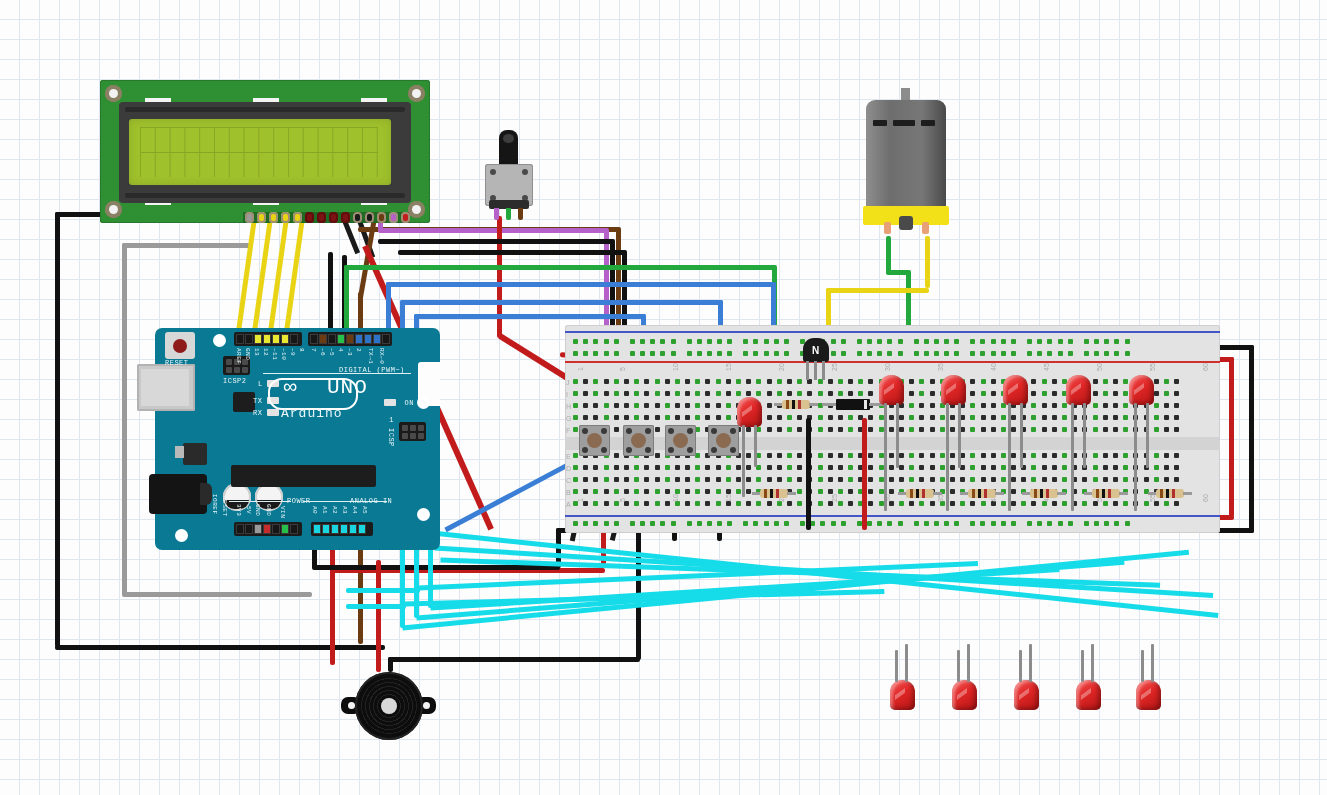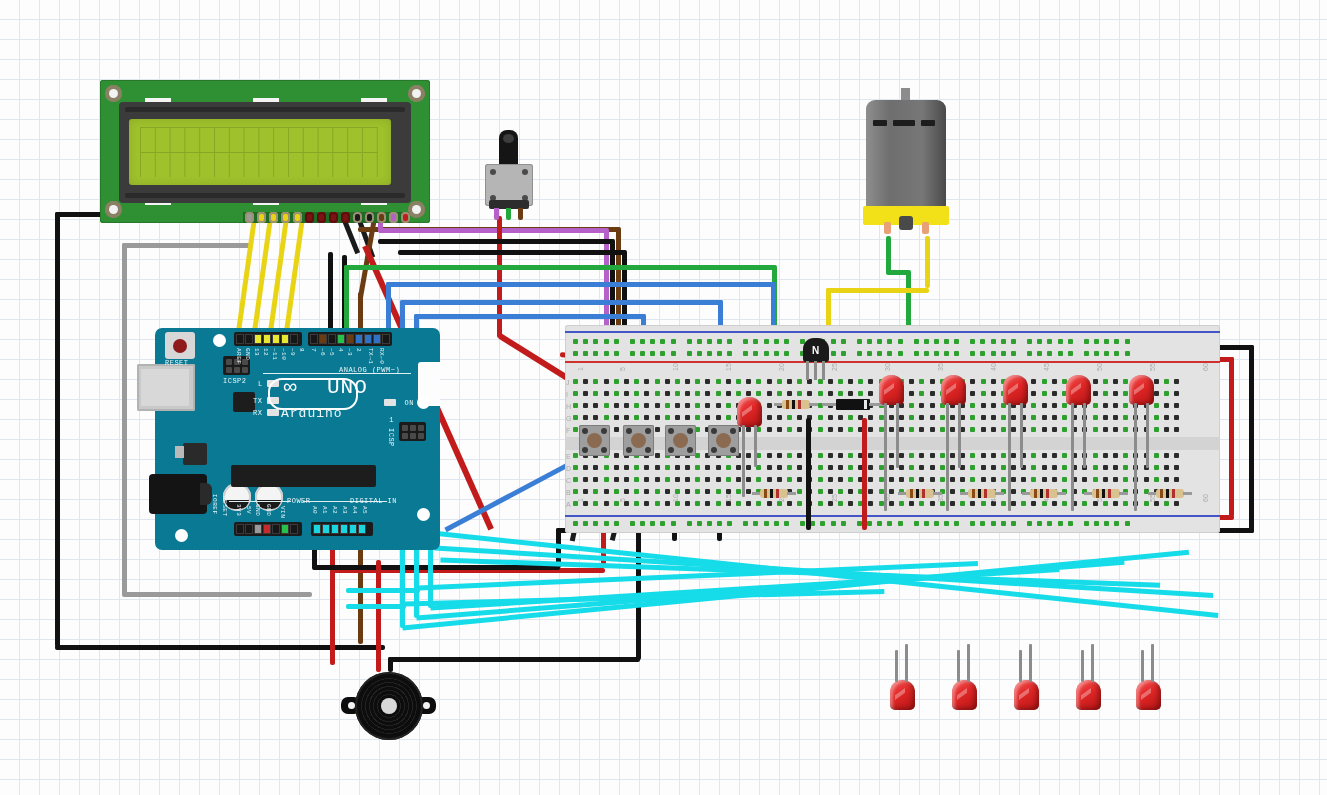"ANALOG (PWM~)" div.silk { text: ANALOG -> DIGITAL }
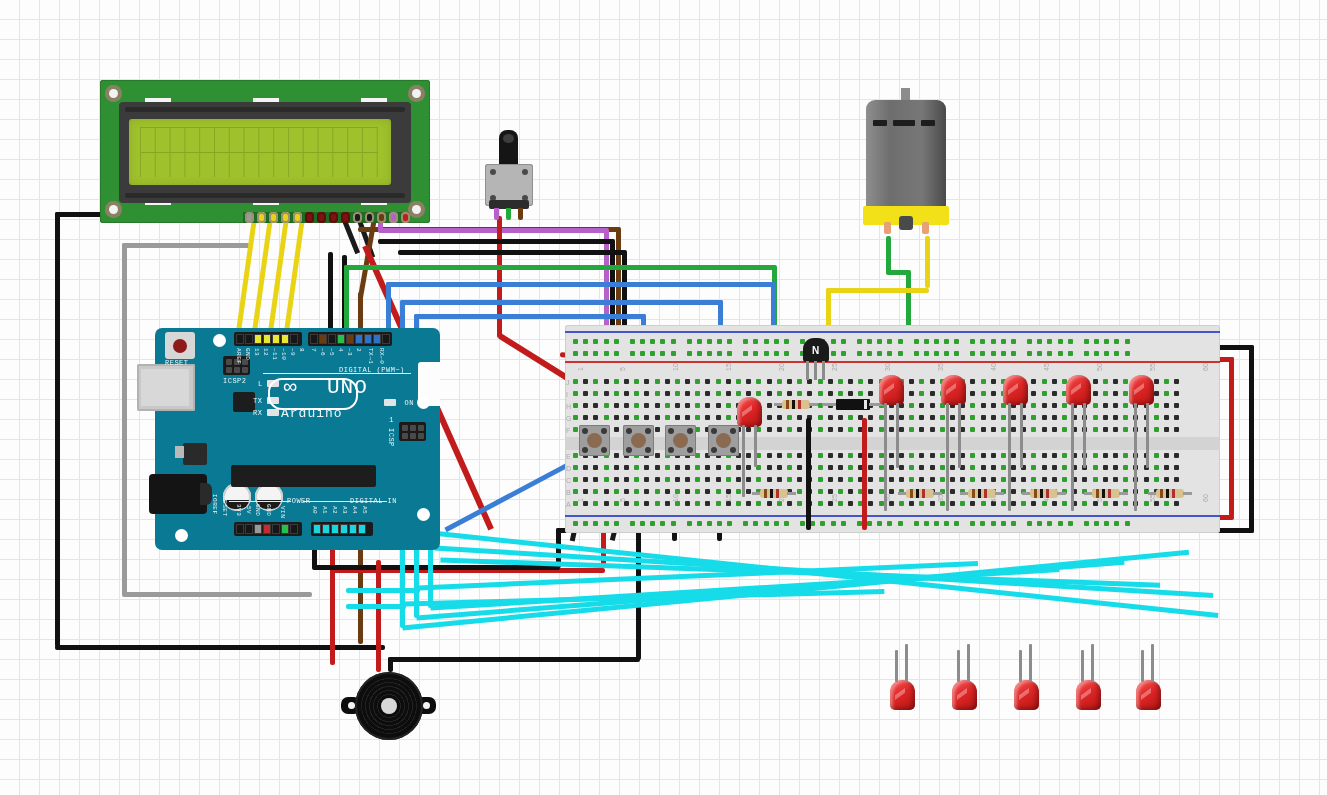"DIGITAL IN" div.silk { text: DIGITAL -> ANALOG }
